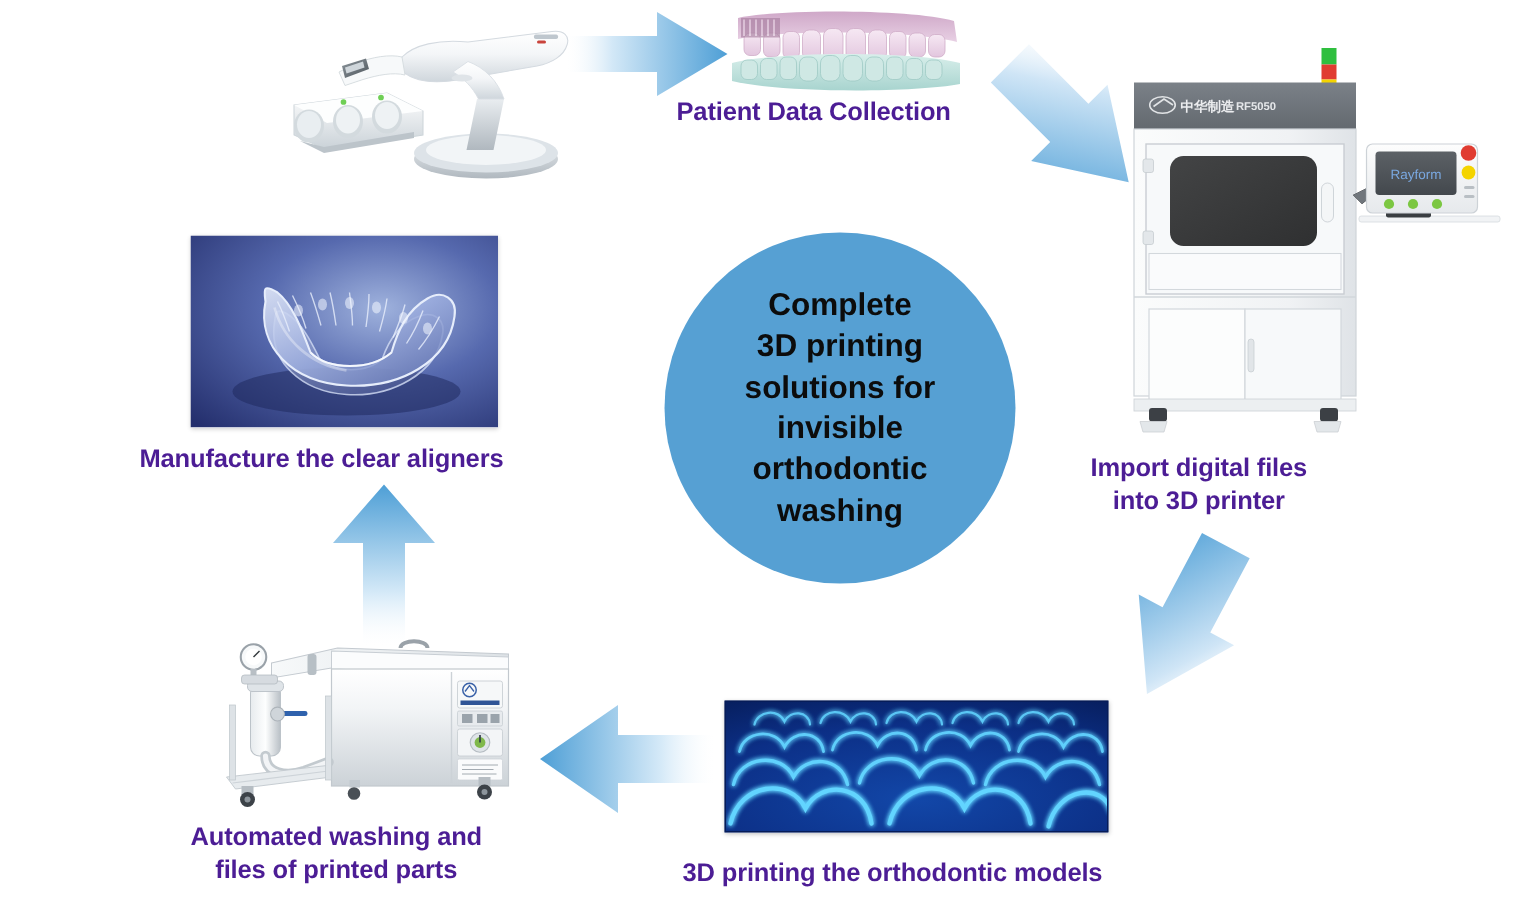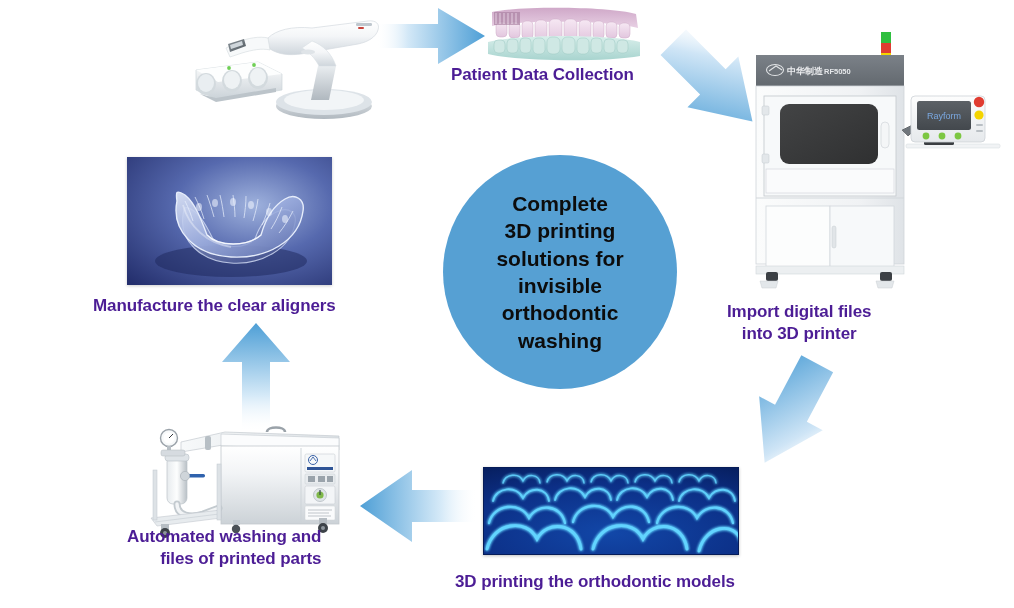"Automated washing and" #label-washing-curing { text-align: right -> center; top: 526px -> 547px }
